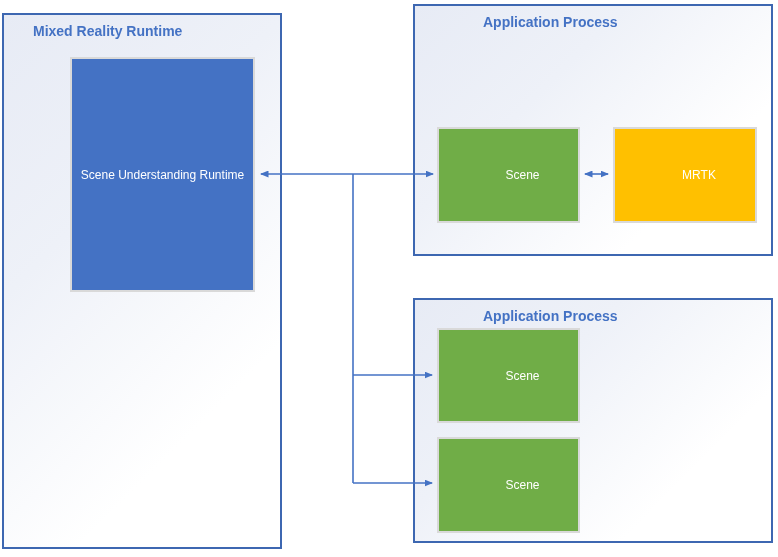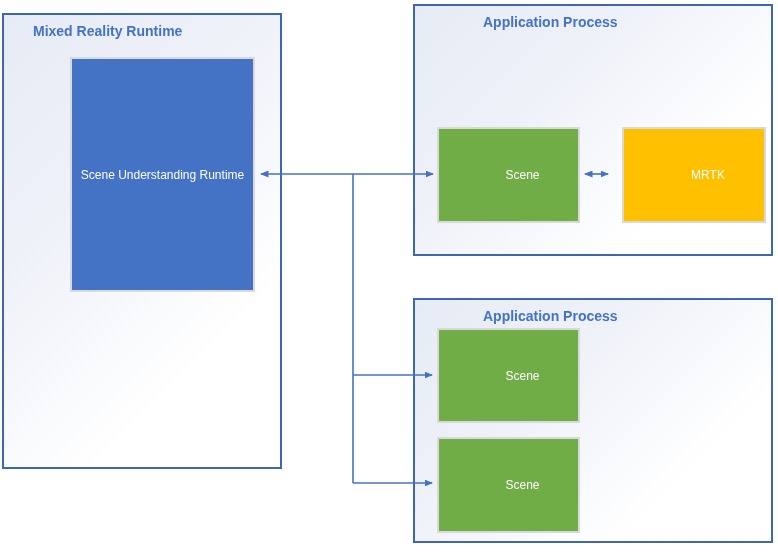"Mixed Reality Runtime" #mixed-reality-container { height: 456px -> 536px }
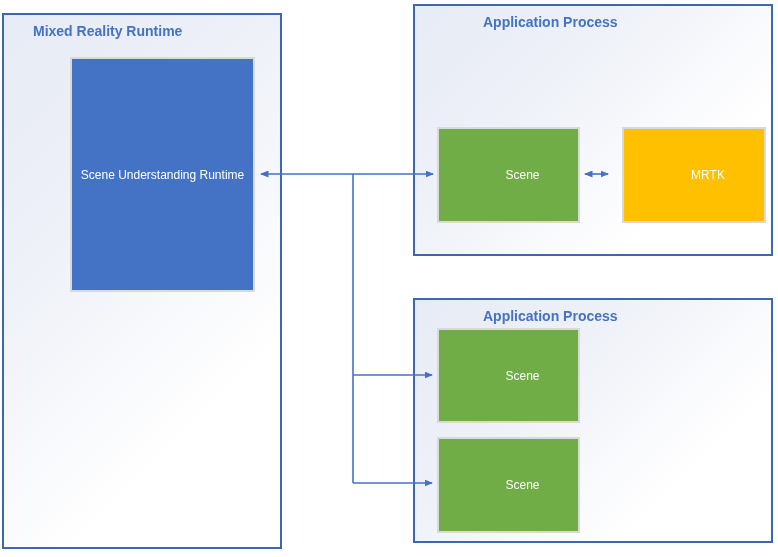"MRTK" #mrtk-box { margin-left: 9px -> none }
